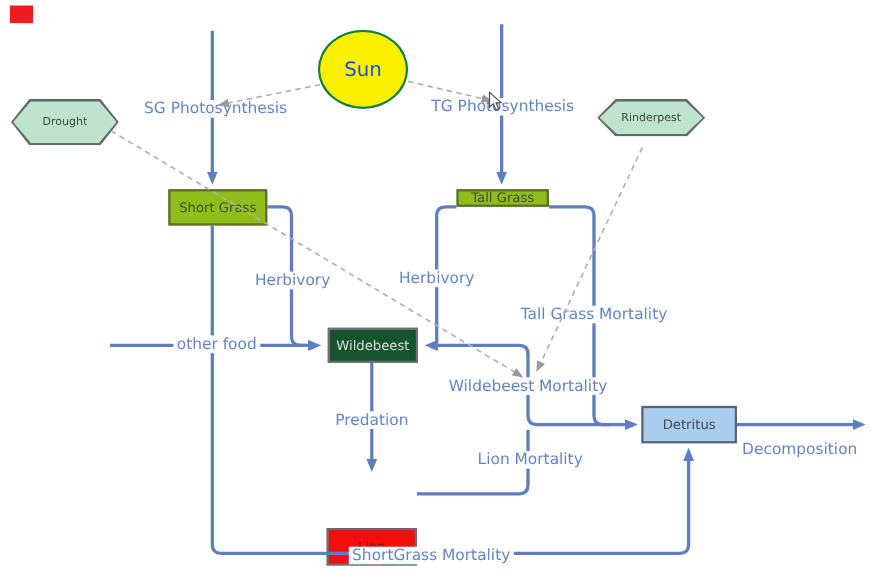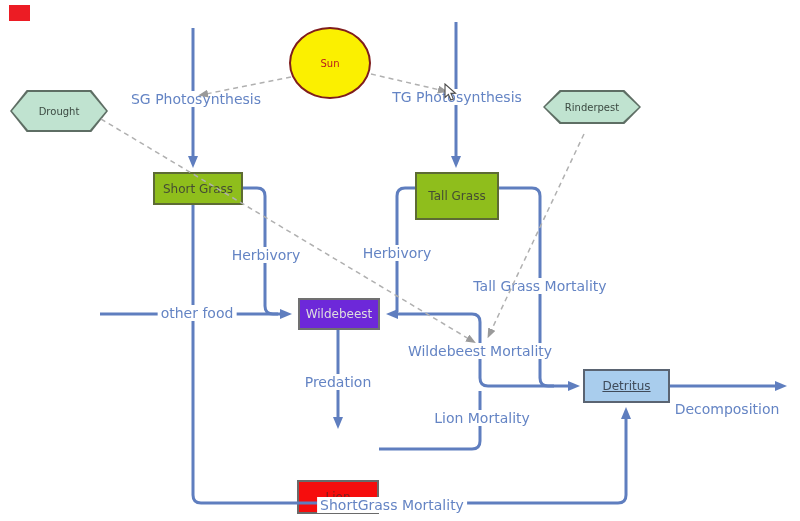"Sun" .ellipse-node { border: 2px solid #7f1d1d -> 2px solid #15803d; color: #b91c1c -> #1d4ed8; font-size: 10px -> 18px }
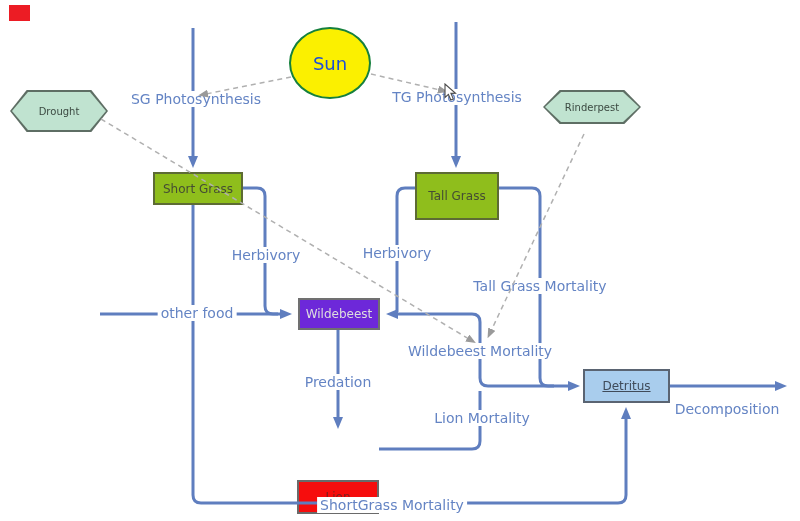"Tall Grass" div.node { height: 48px -> 16px }
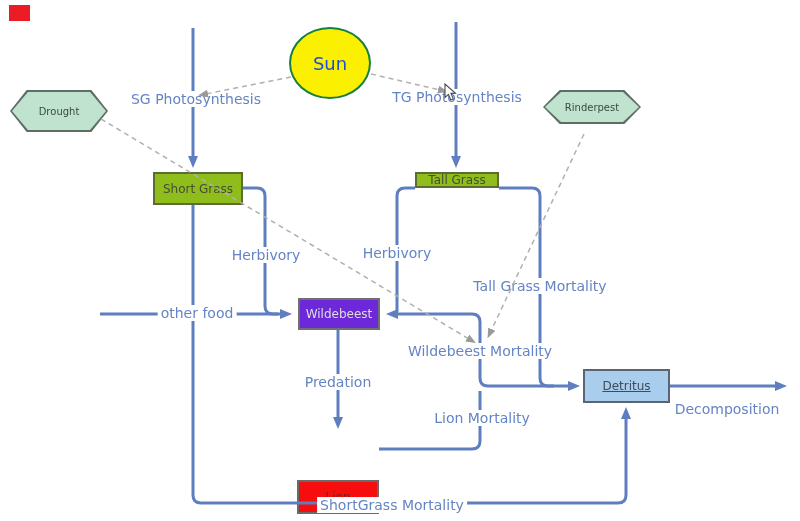"Wildebeest" div.node { background: #6d28d9 -> #14532d }
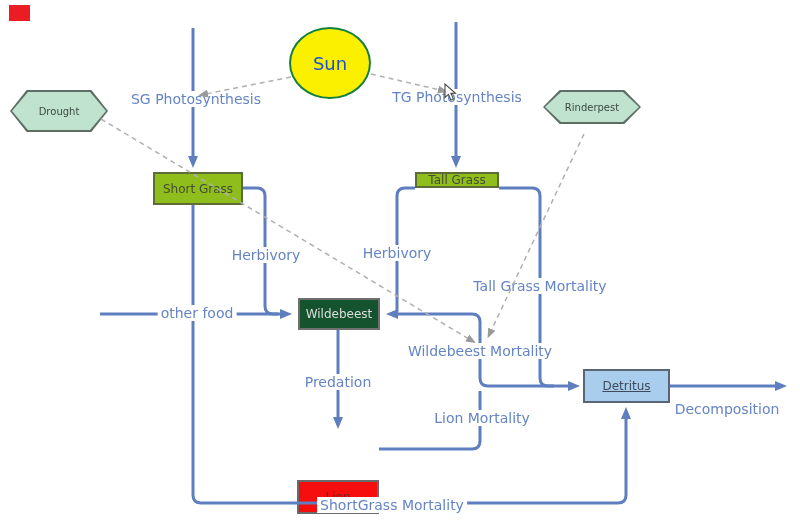"Detritus" div.node { text-decoration: underline -> none }
